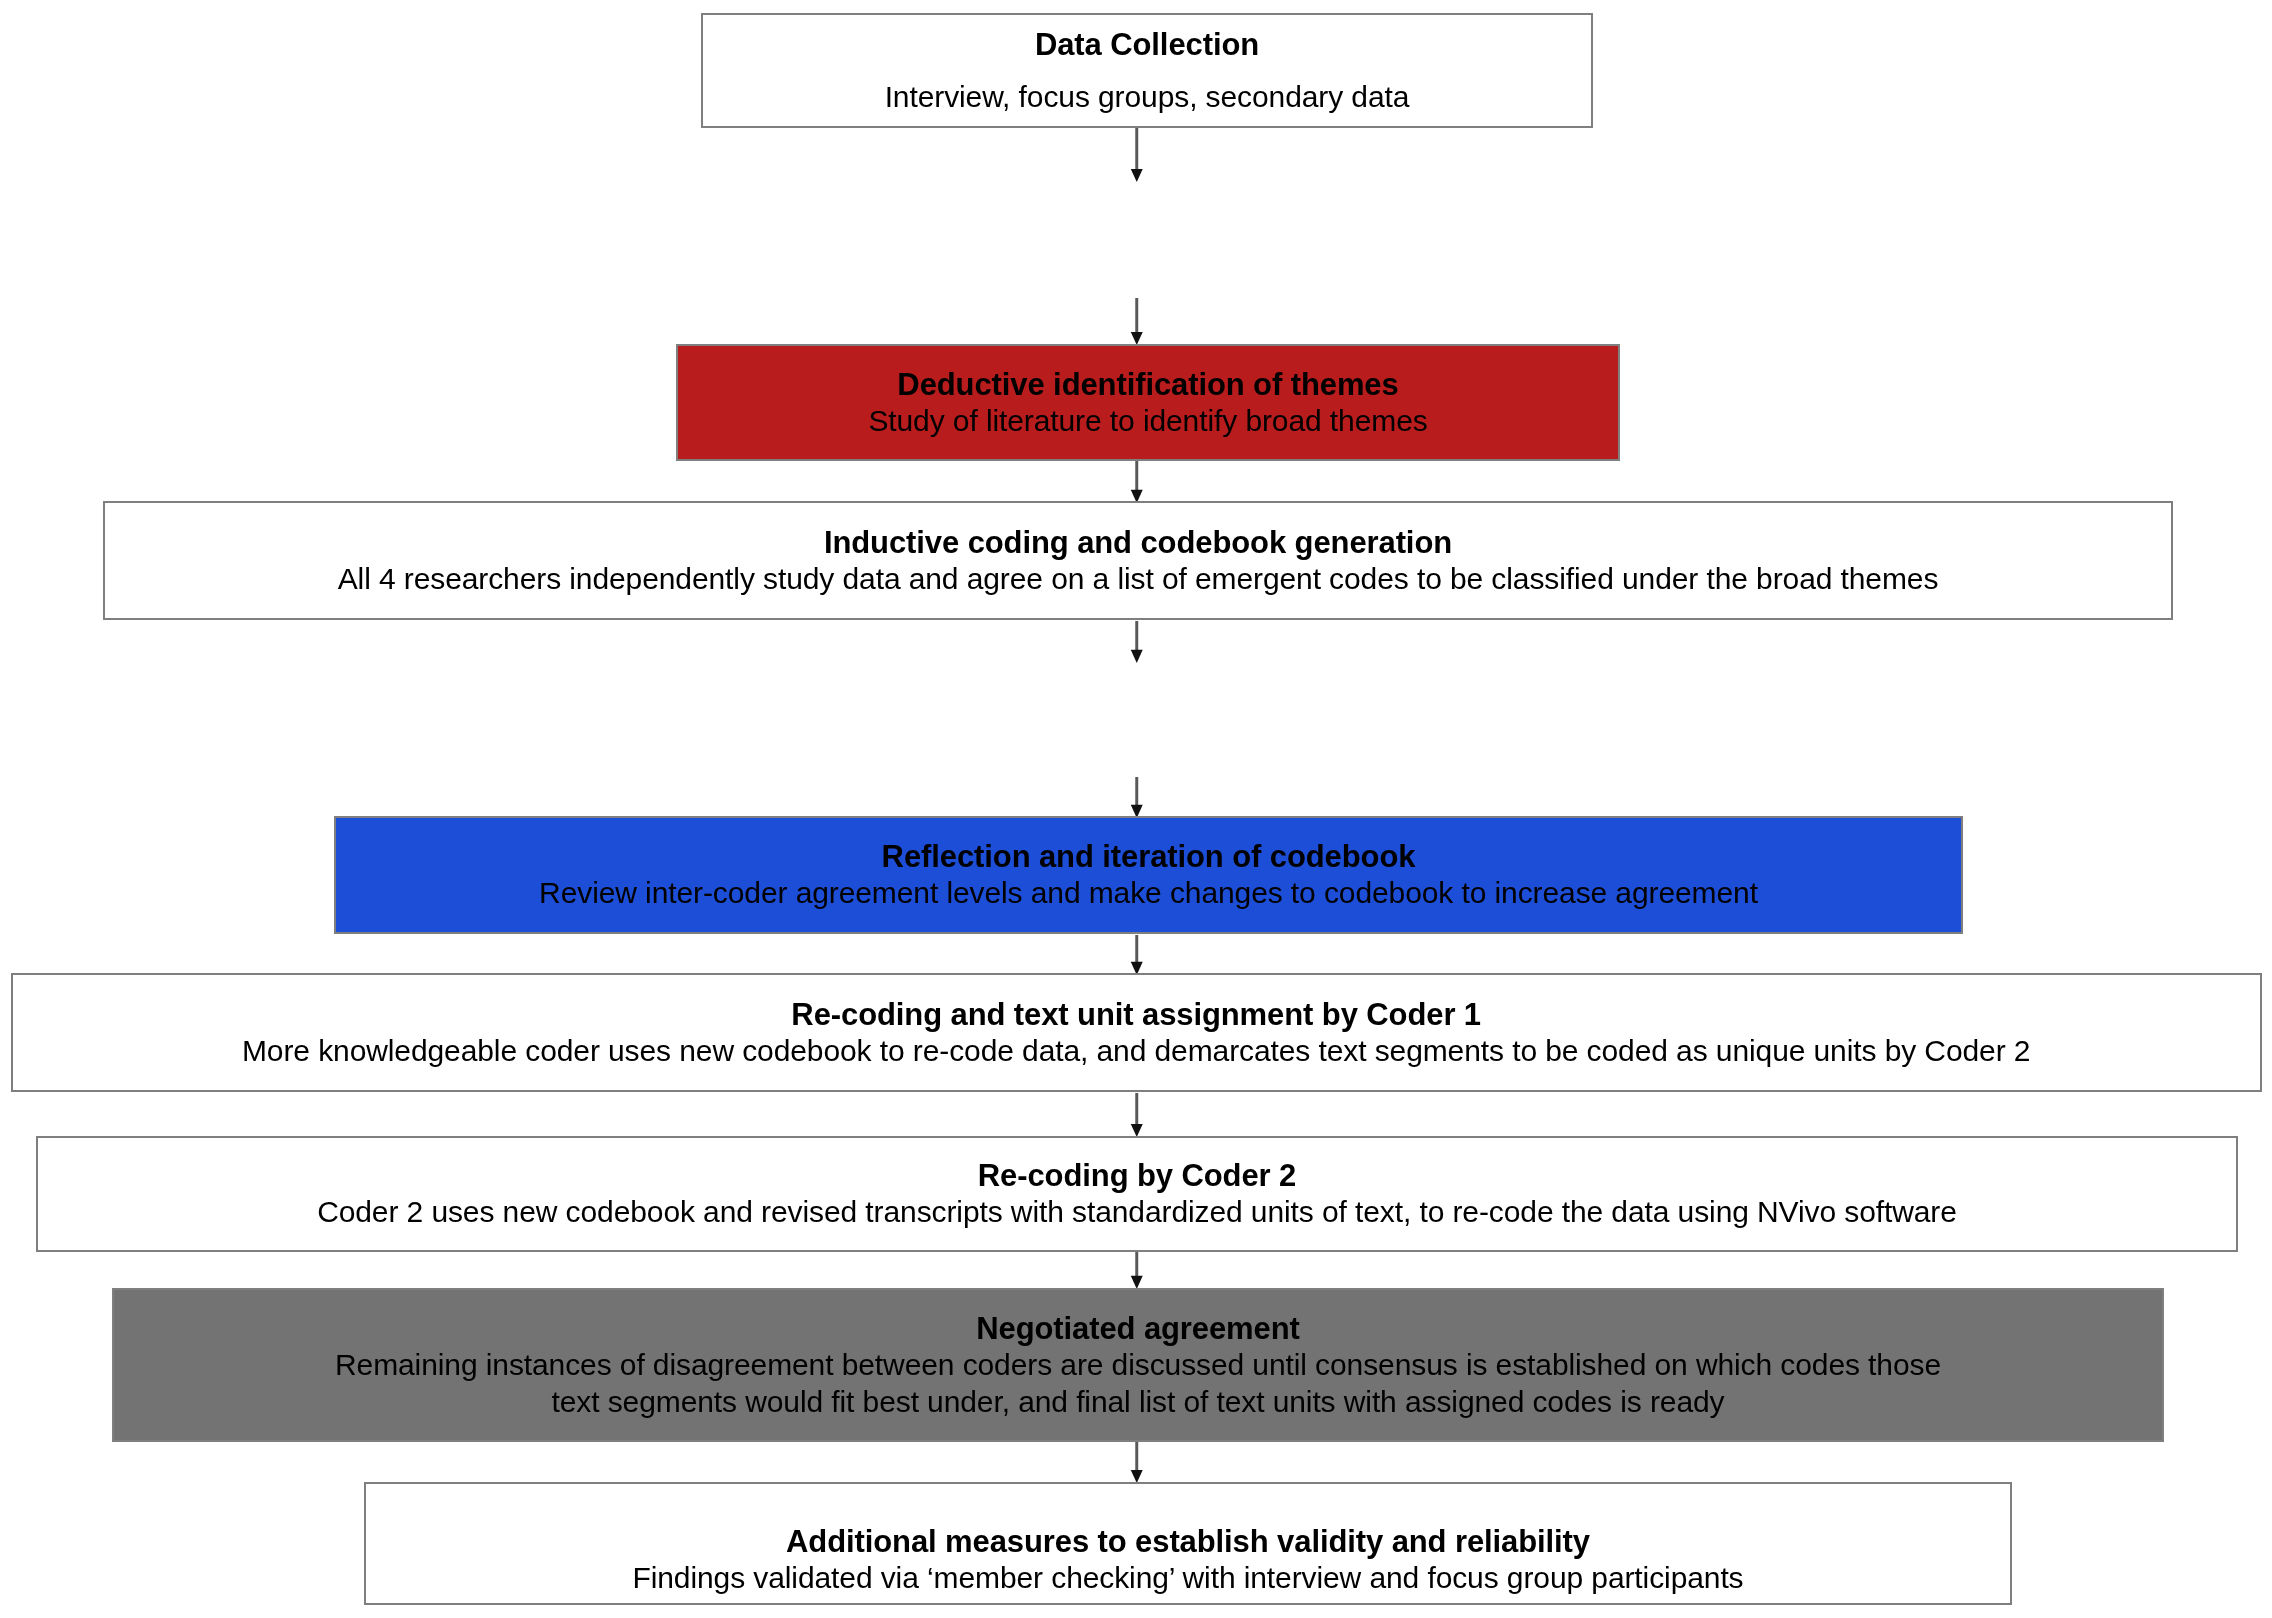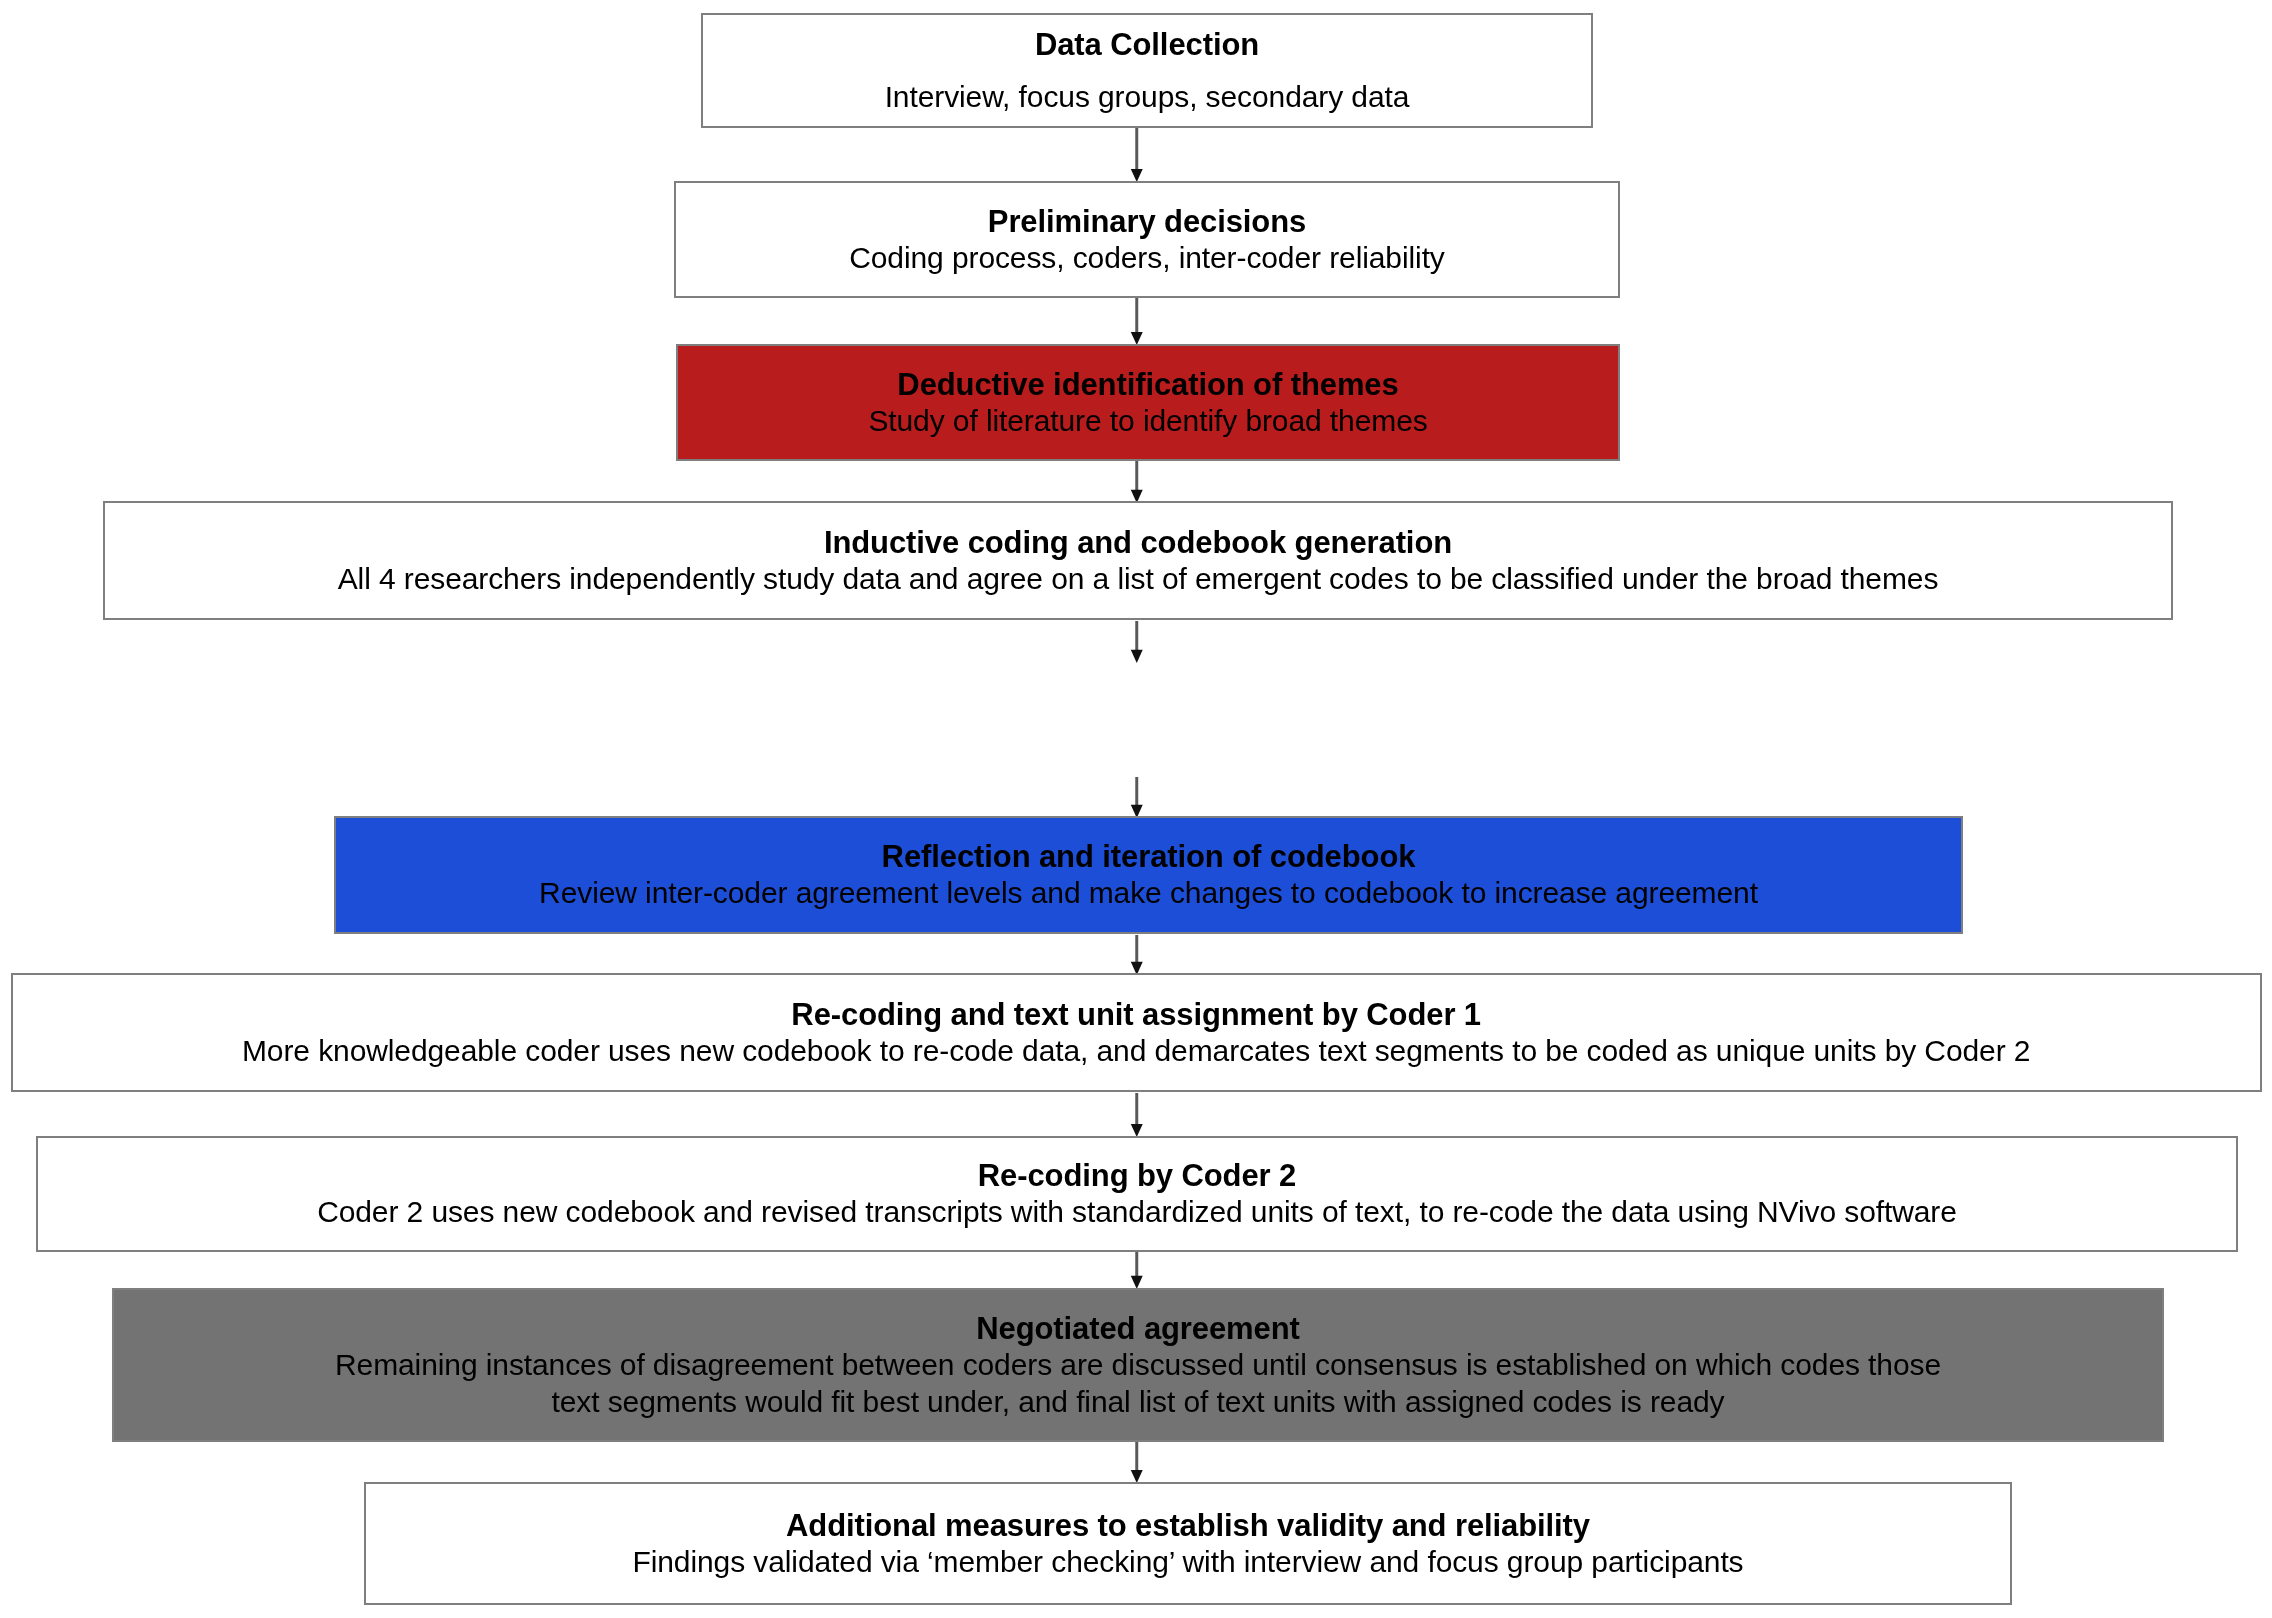"Preliminary decisions" div.flow-step { html: <div> <div>Preliminary decisions</div> <div> <span>Coding process, coders, inter-coder reliability</span> </div> </div> -> none }
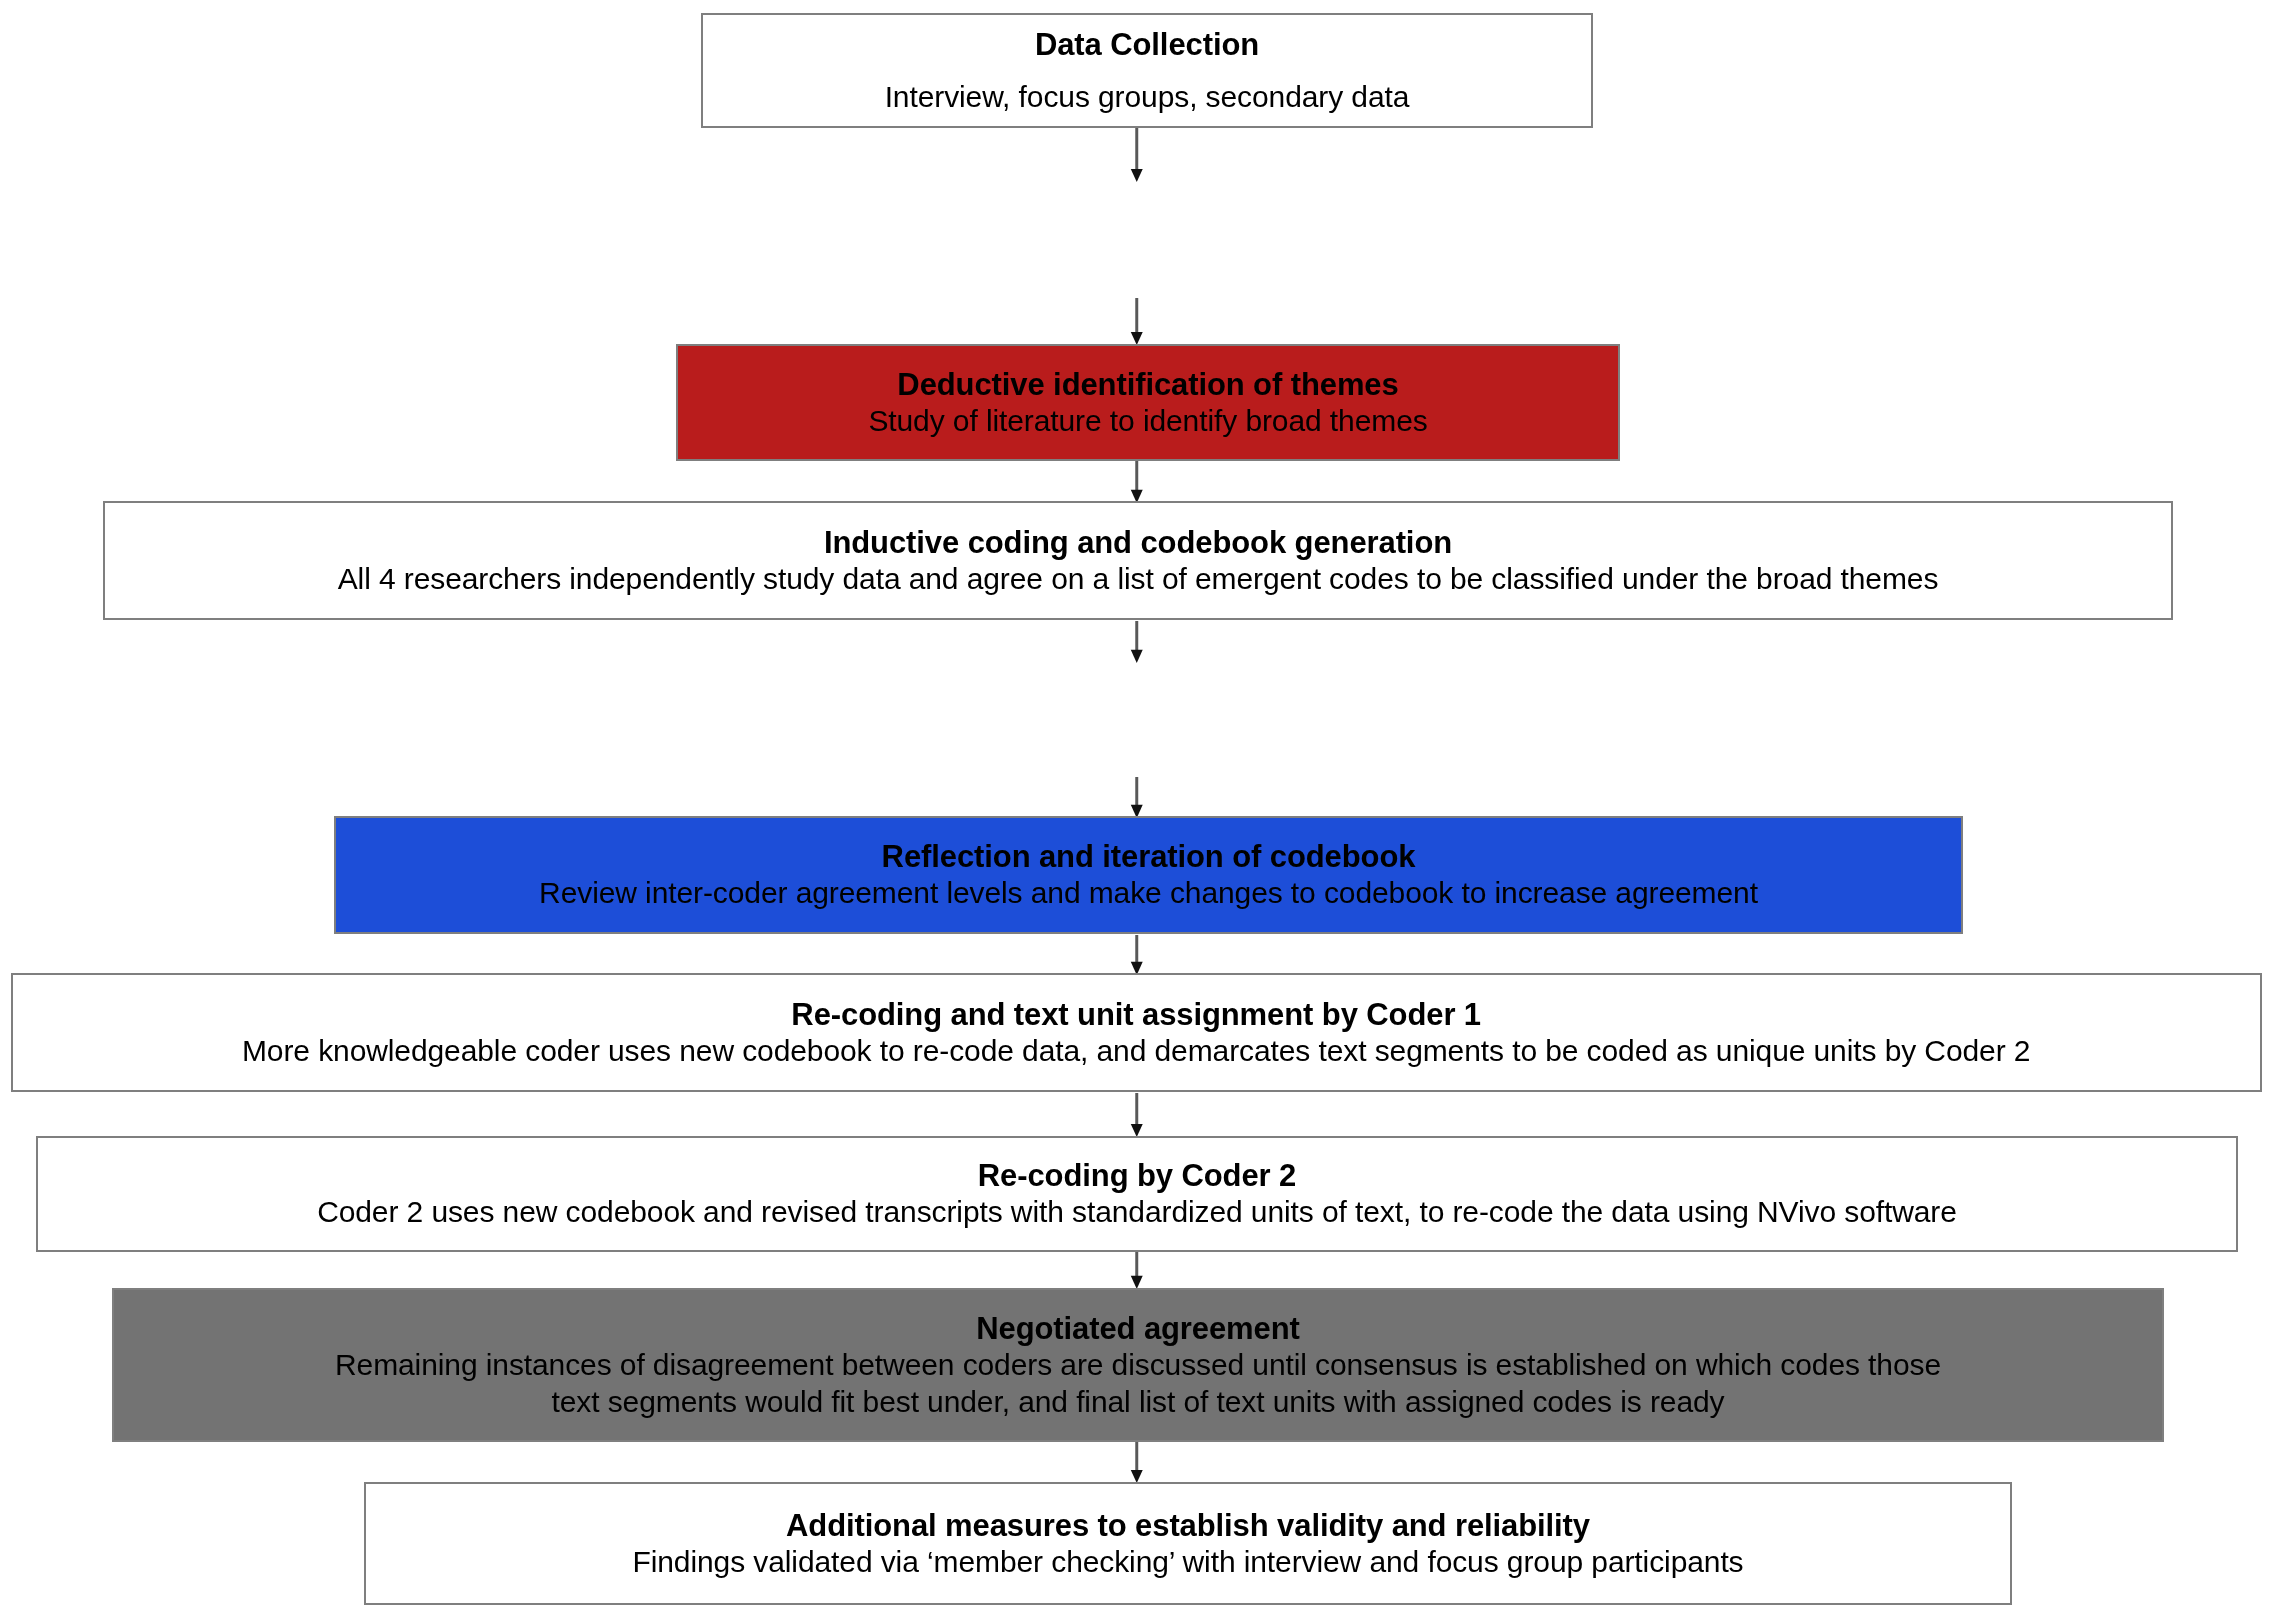"Additional measures to establish" div.flow-step { justify-content: none -> flex-end }
